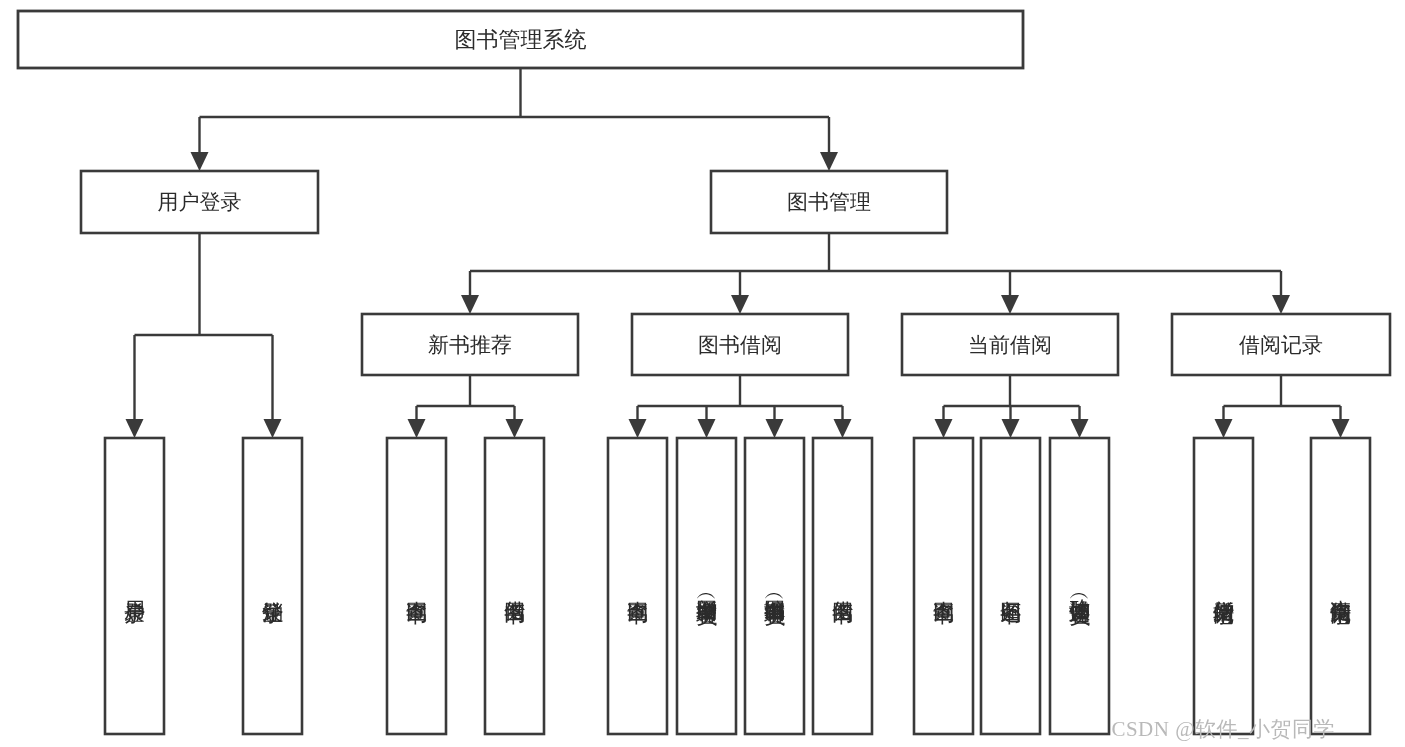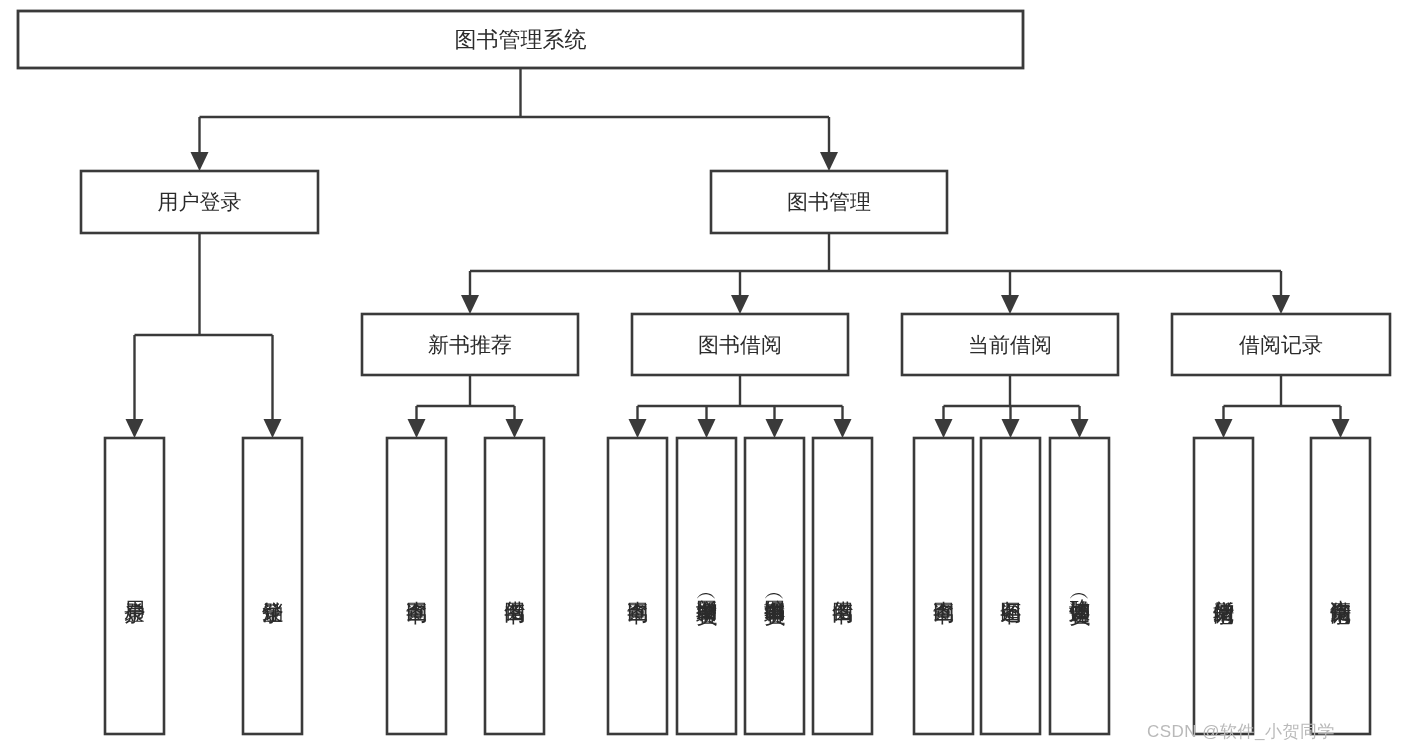"CSDN @软件_小贺同学" .watermark { font-family: Liberation Sans, sans-serif -> Liberation Serif, serif; font-size: 17px -> 21px }
